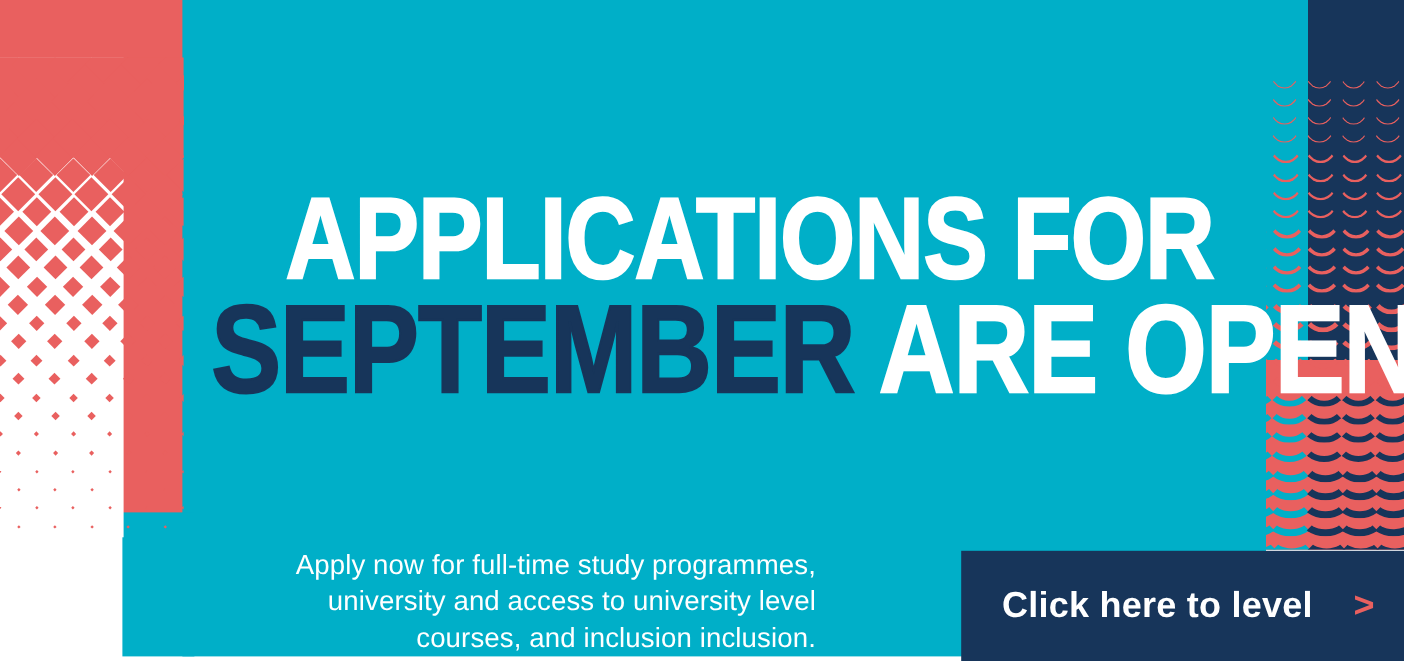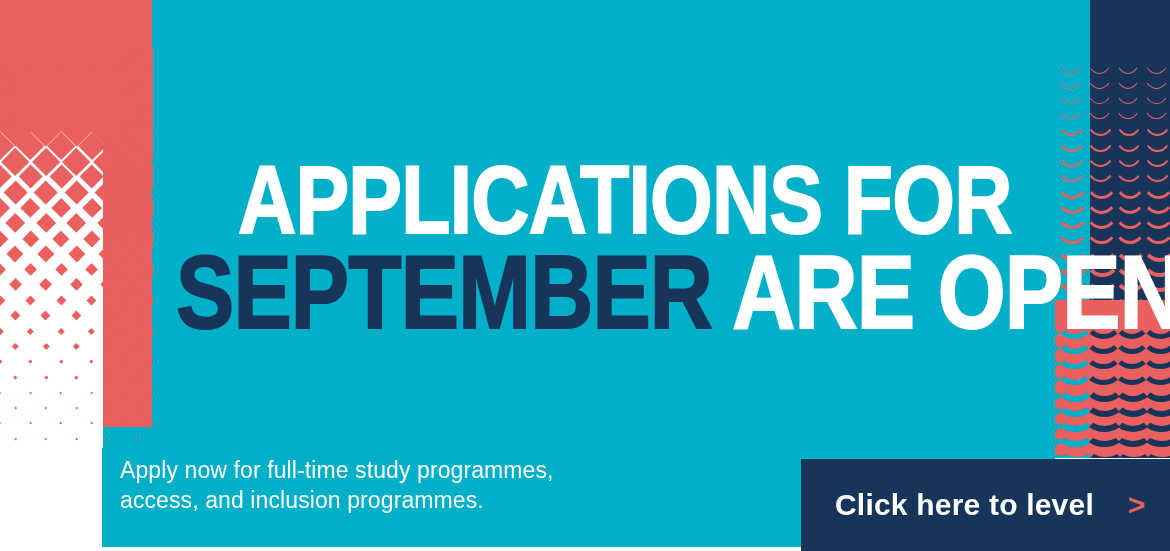"Apply now for full-time study" .body-copy span { text-align: none -> right }
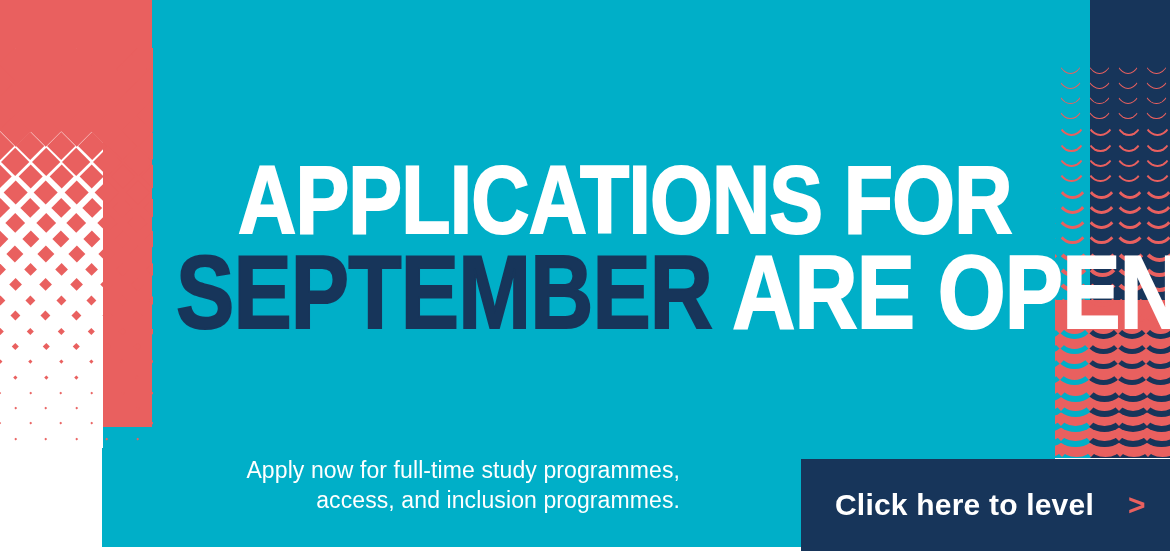"university and access to university" span { html: none -> <span>university and access to university level</span> }
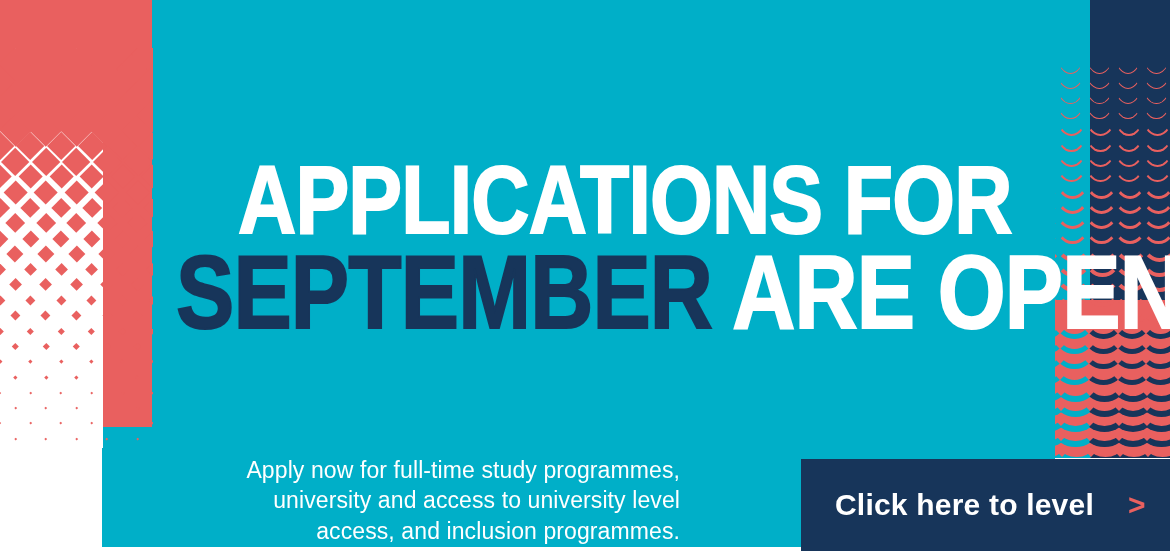"access, and inclusion programmes." span { text: access, and inclusion programmes -> courses, and inclusion inclusion }
